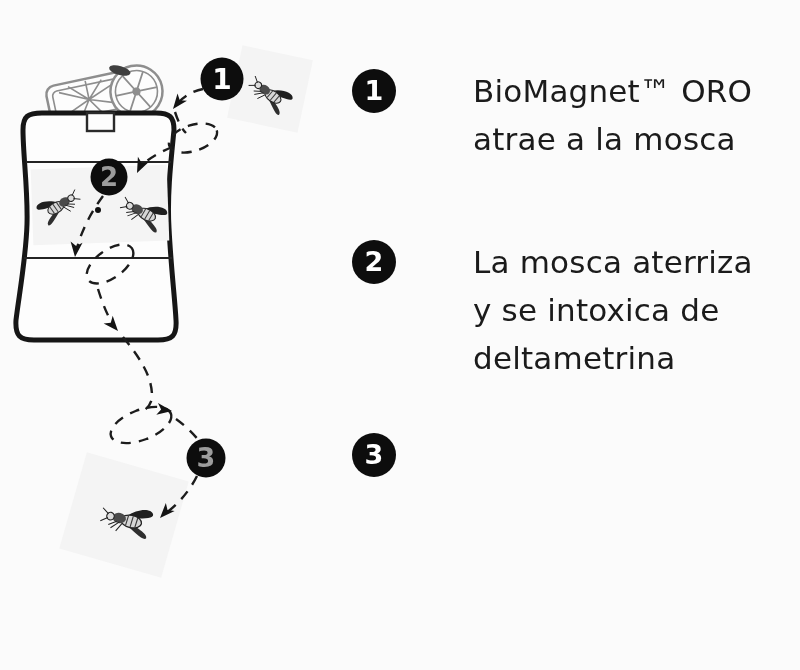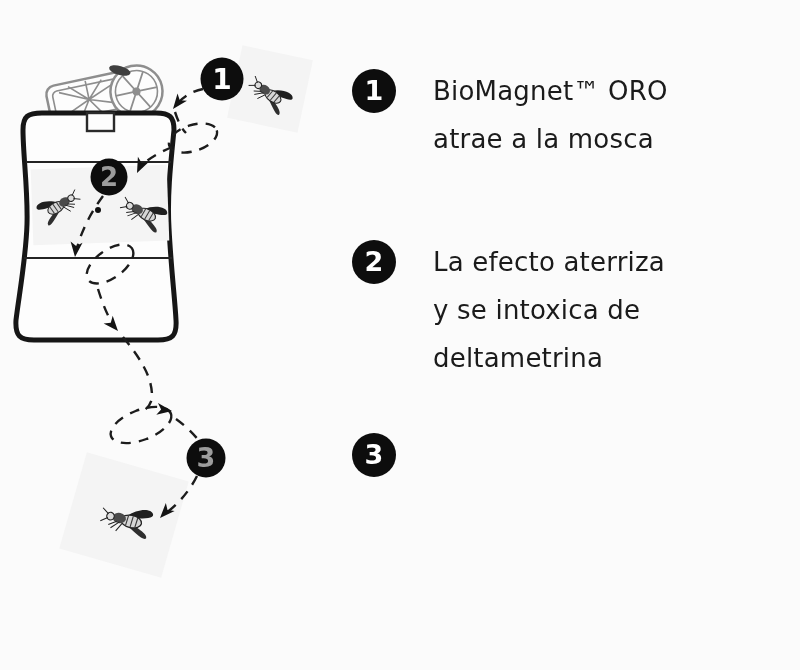"BioMagnet™ ORO" .step-text { font-size: 26px -> 31px; margin-left: none -> 40px }
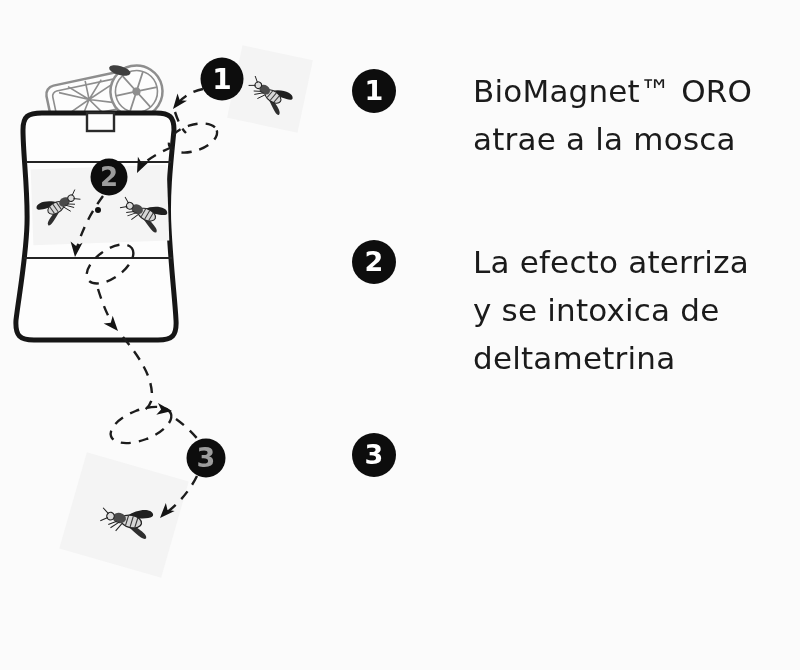"La efecto aterriza" div.step-text { text: efecto -> mosca }
